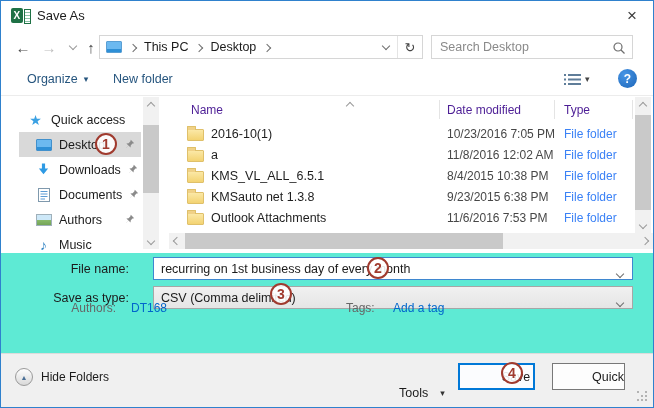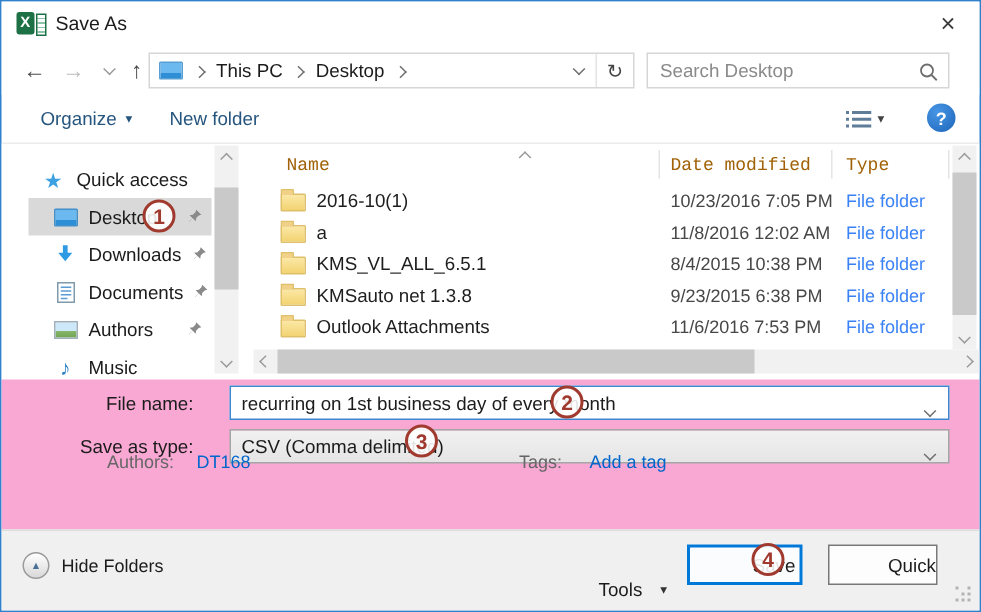"Name" .fl-header { color: #a16207 -> #4c1d95; font-family: Liberation Mono, monospace -> none }
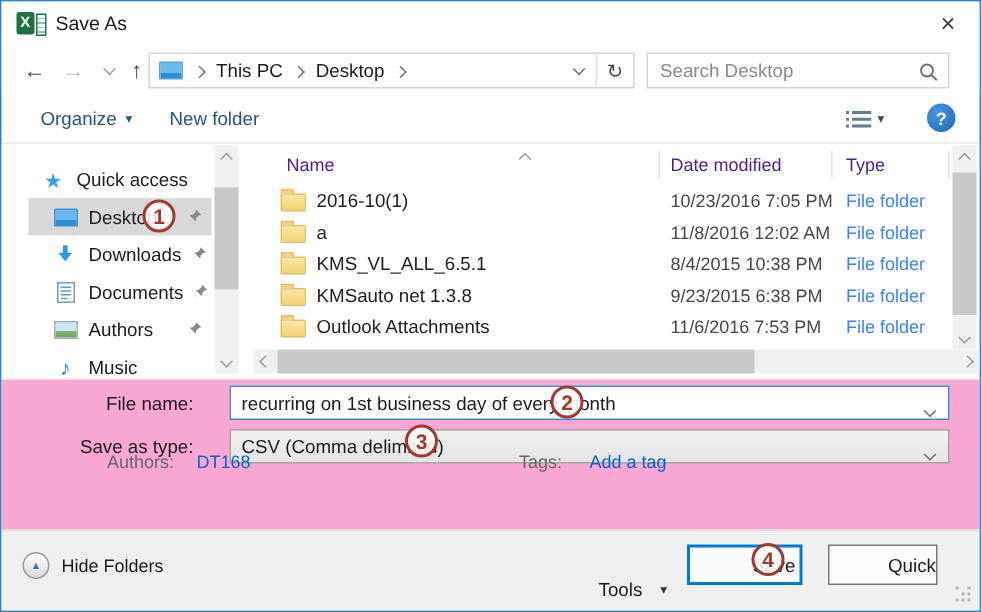"File name:" .form { background: #f9a8d4 -> #5eead4 }
